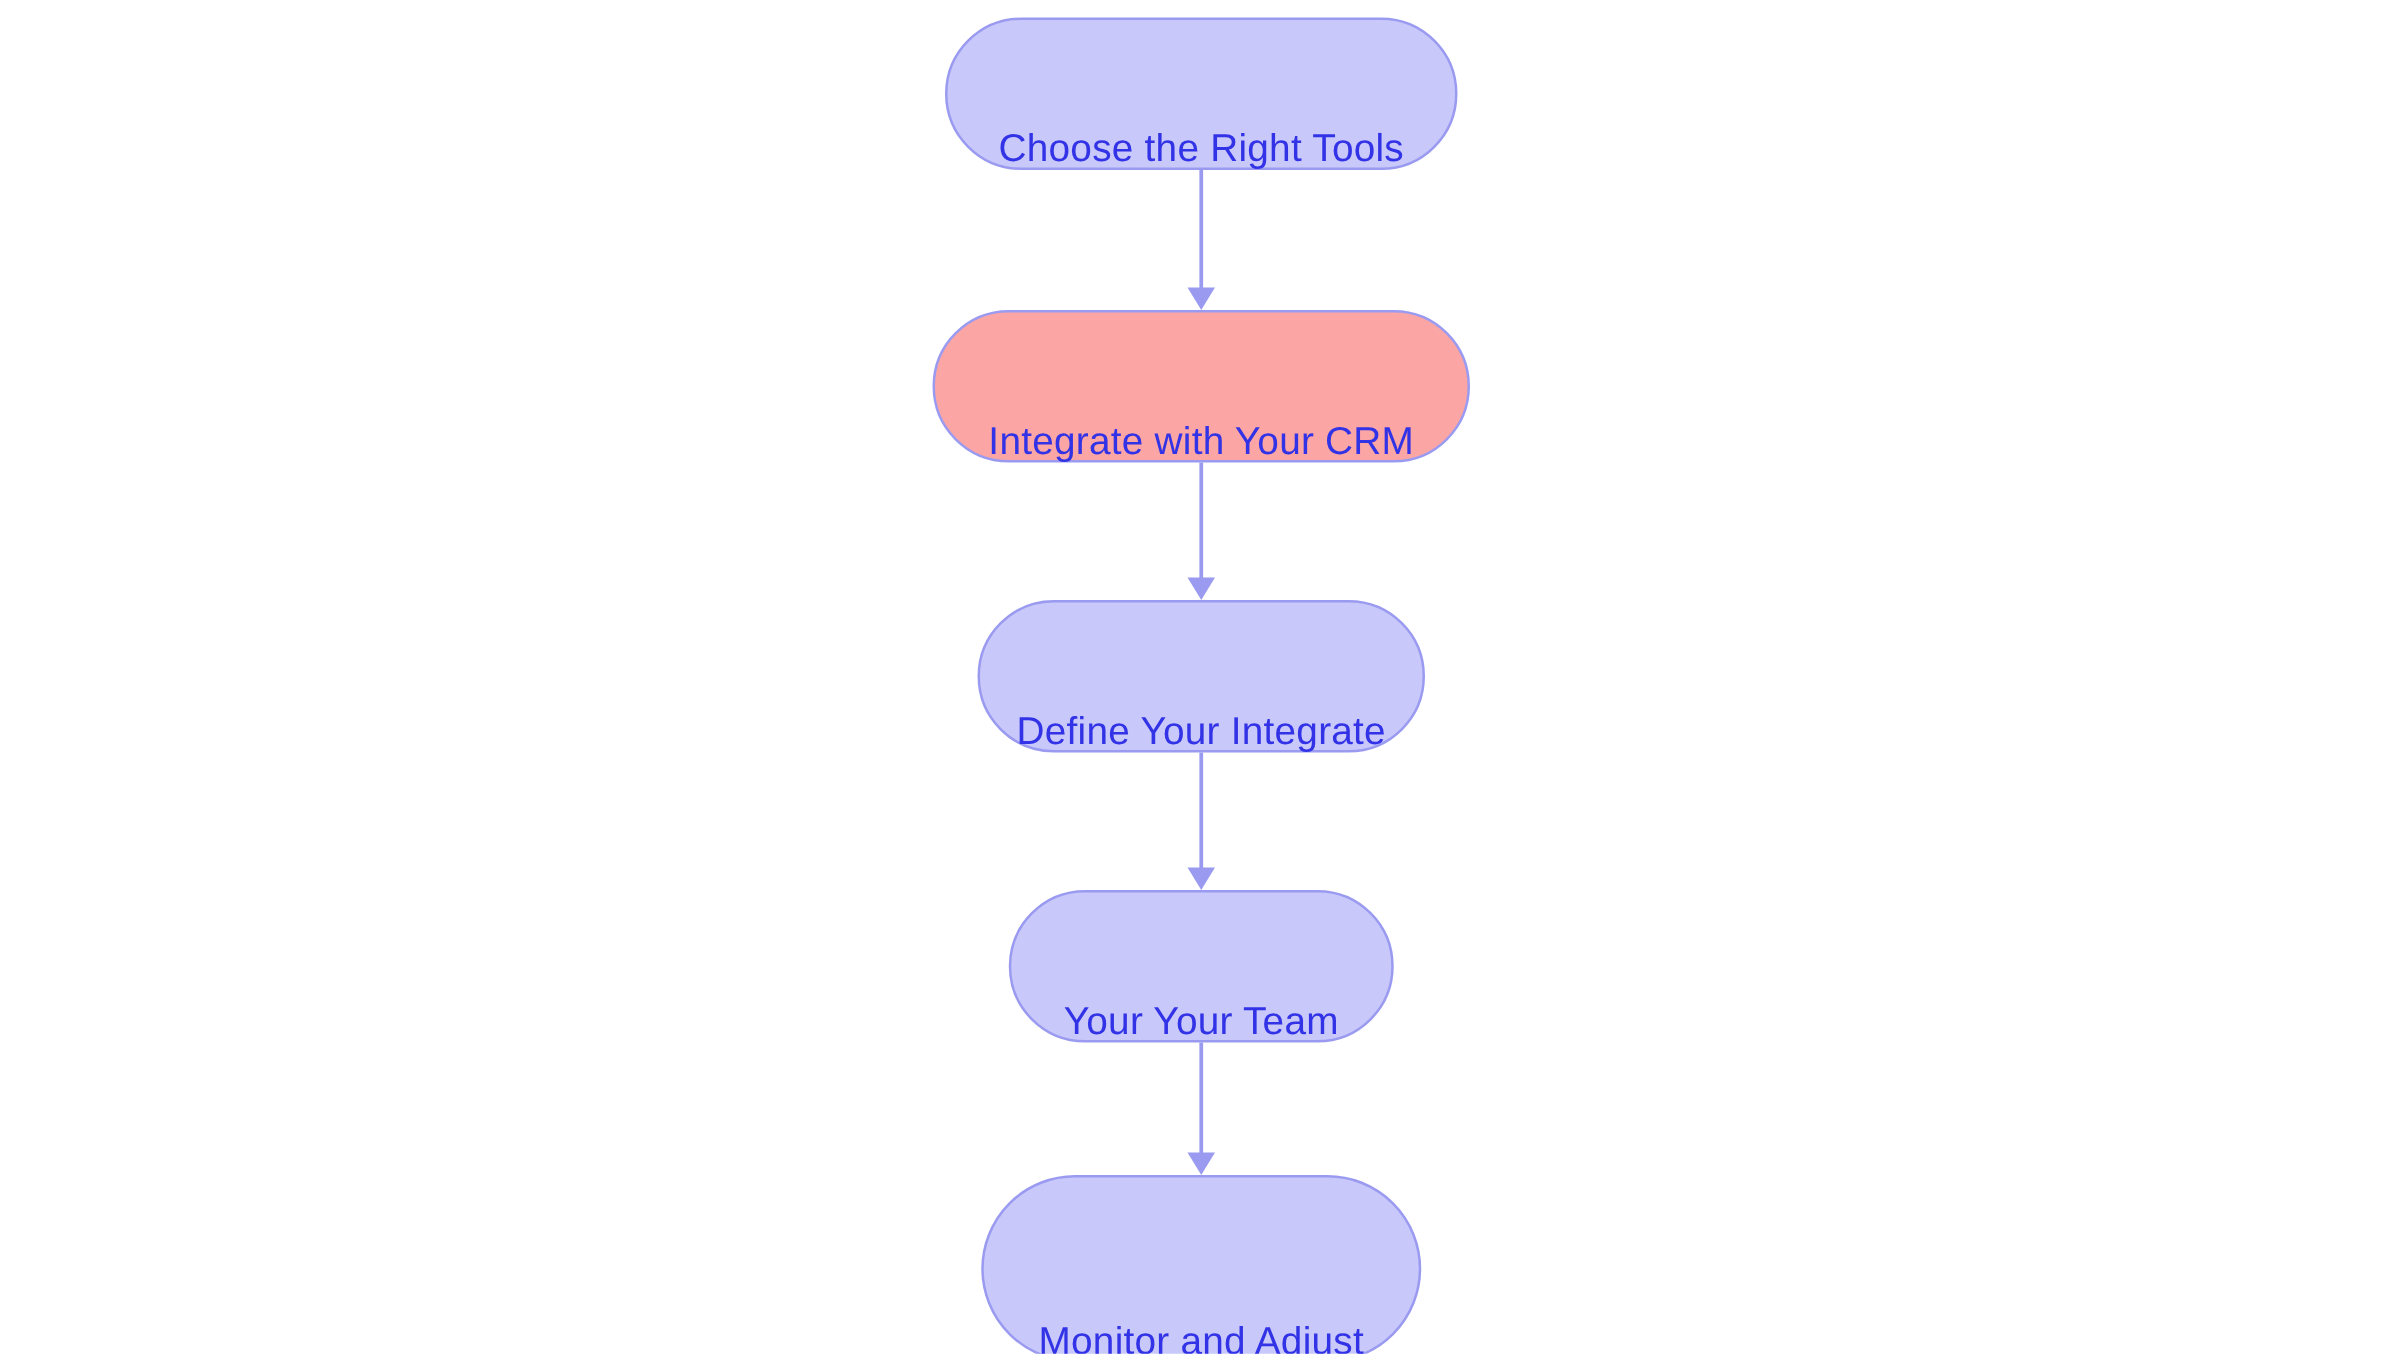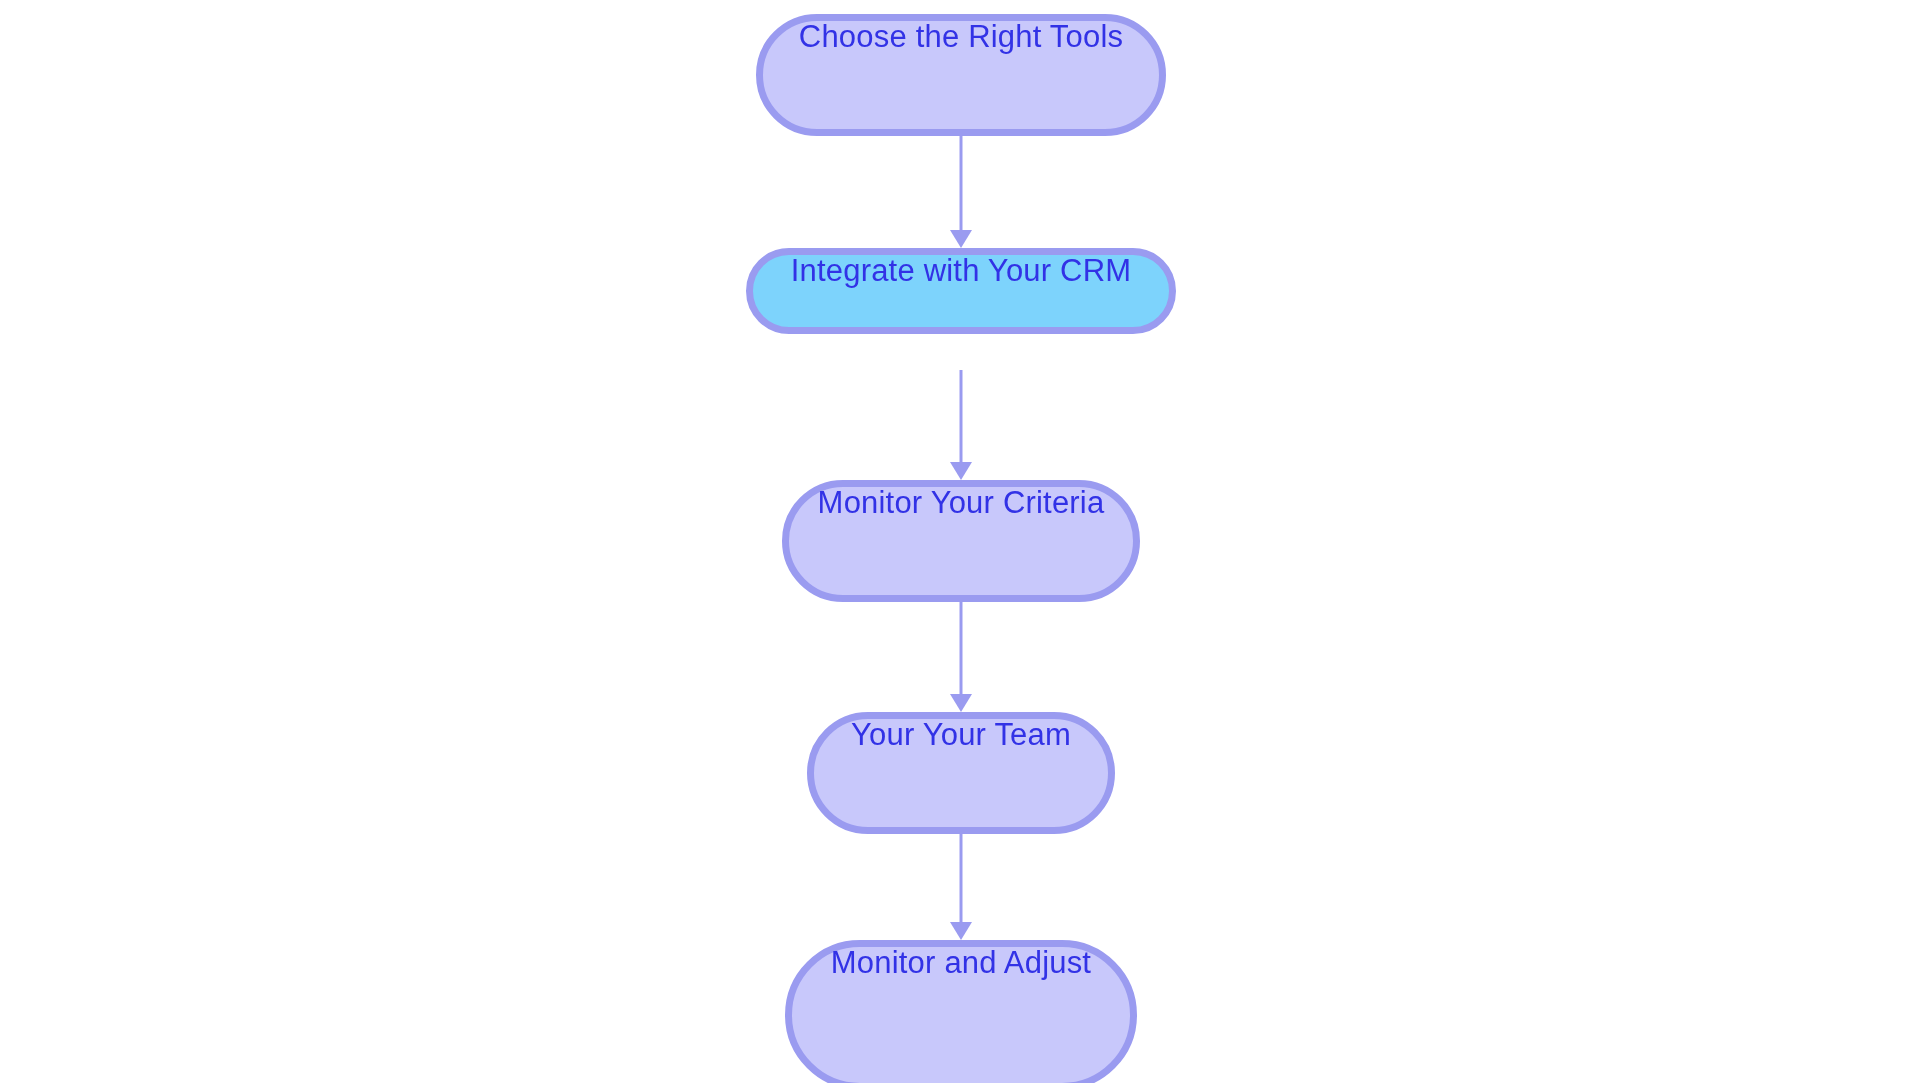"Choose the Right Tools" .node { align-items: flex-start -> flex-end; border: 7px solid #ec4899 -> 2px solid #ec4899 }
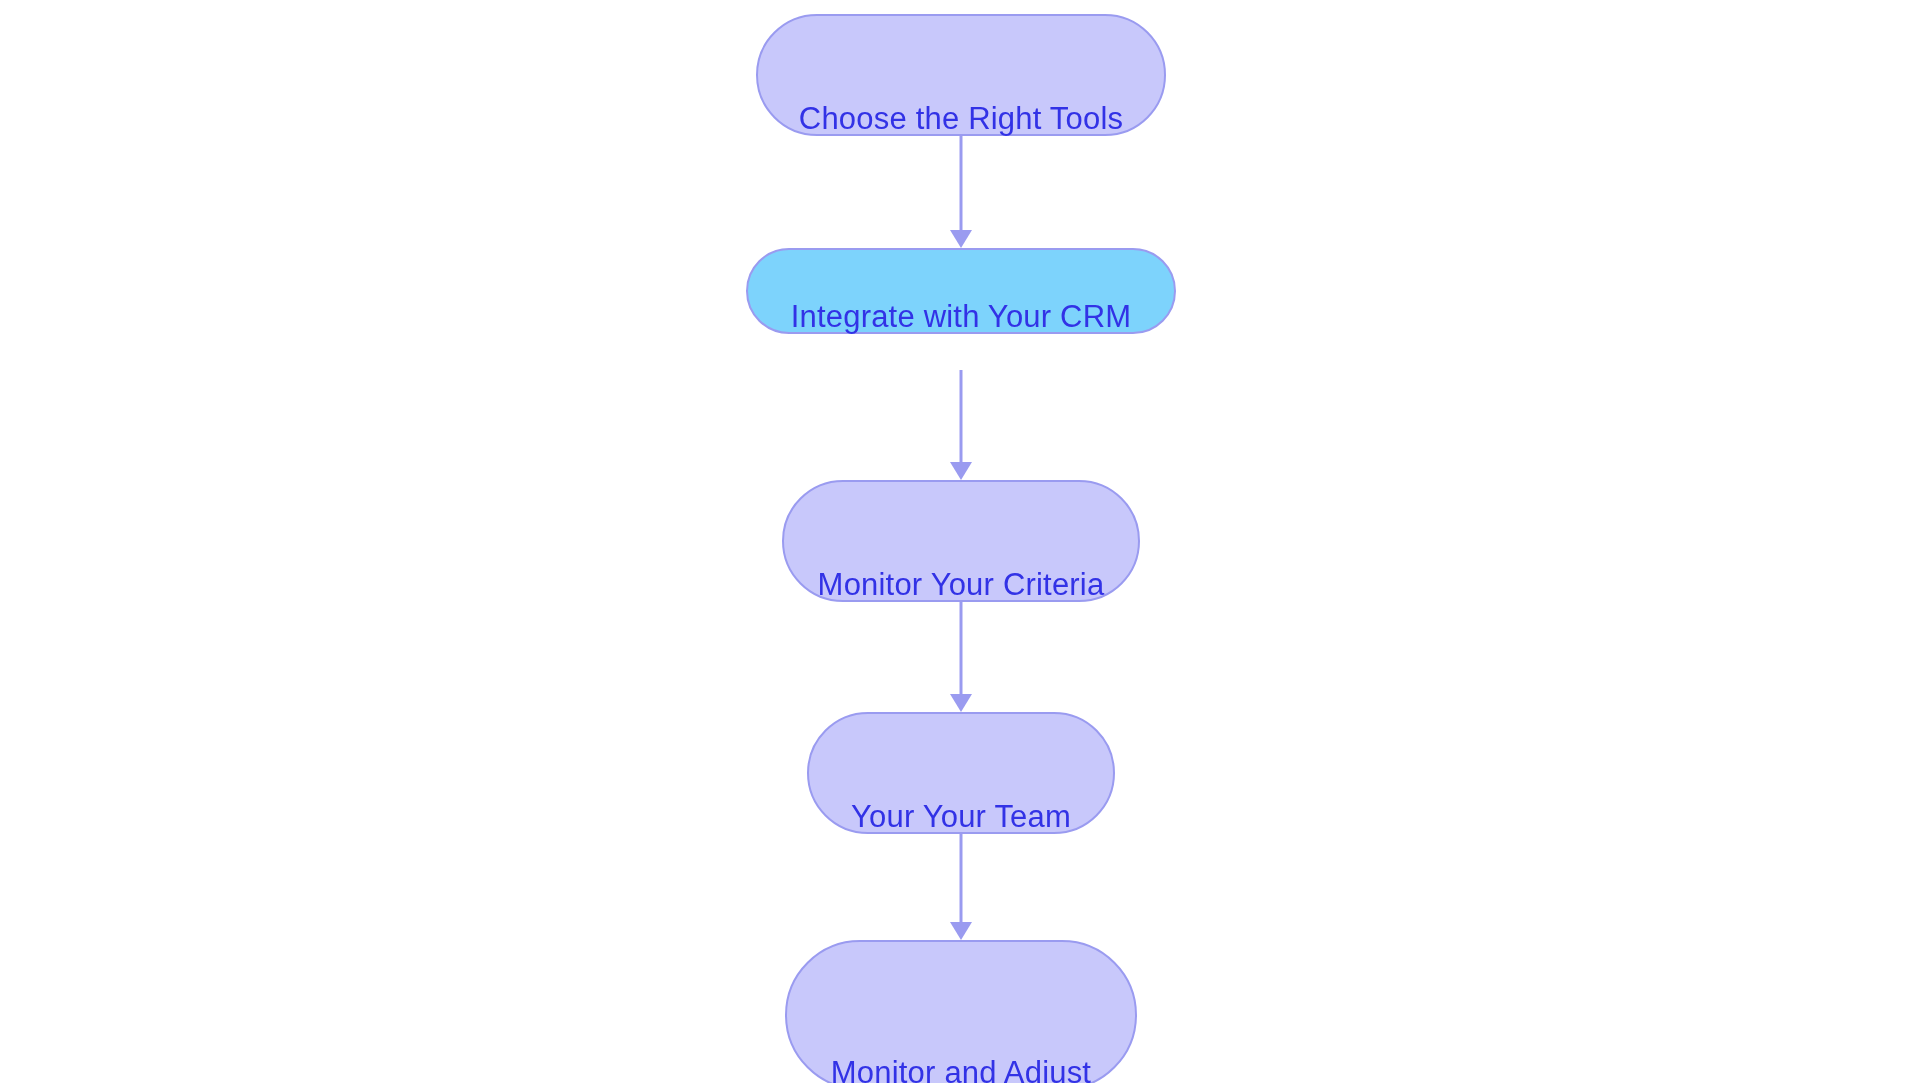"Integrate with Your CRM" div.node { background: #7dd3fc -> #fca5a5; height: 86px -> 122px }
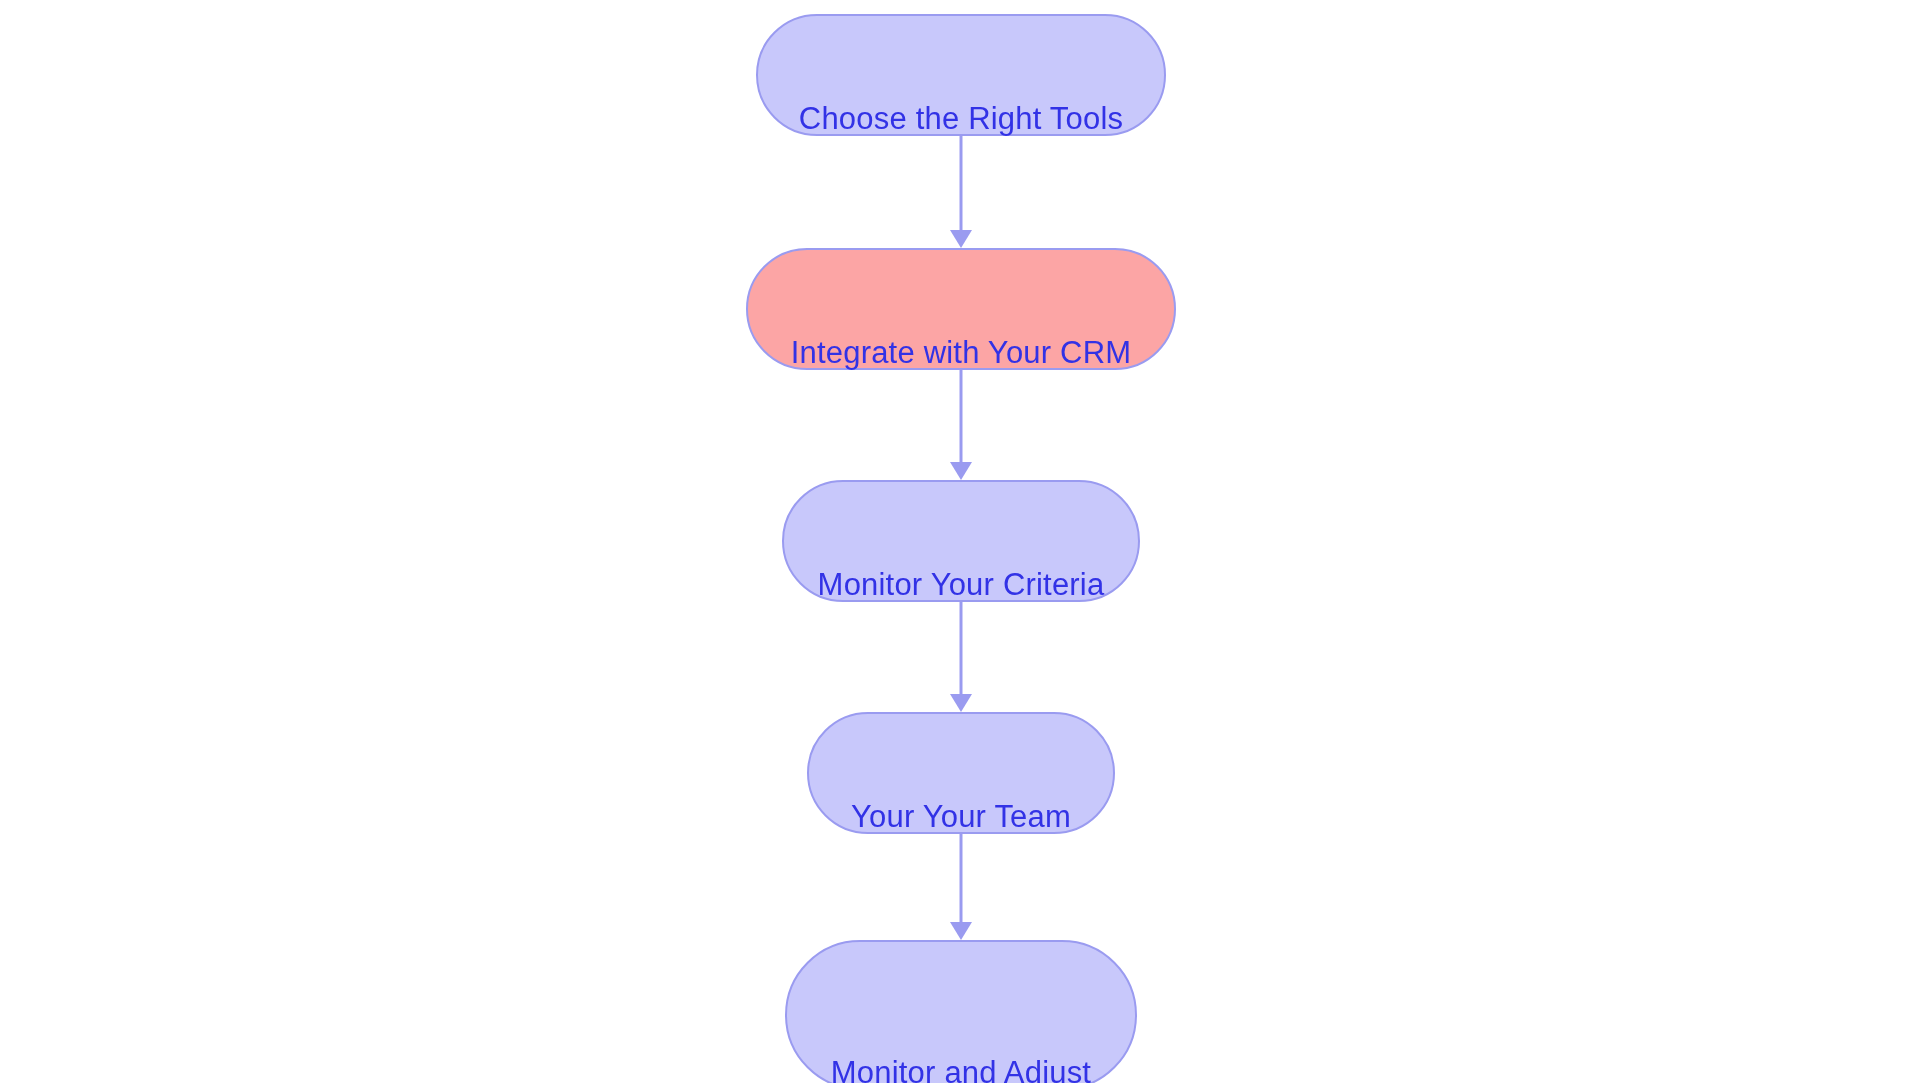"Monitor Your Criteria" span.node-label { text: Monitor Your Criteria -> Define Your Integrate }
